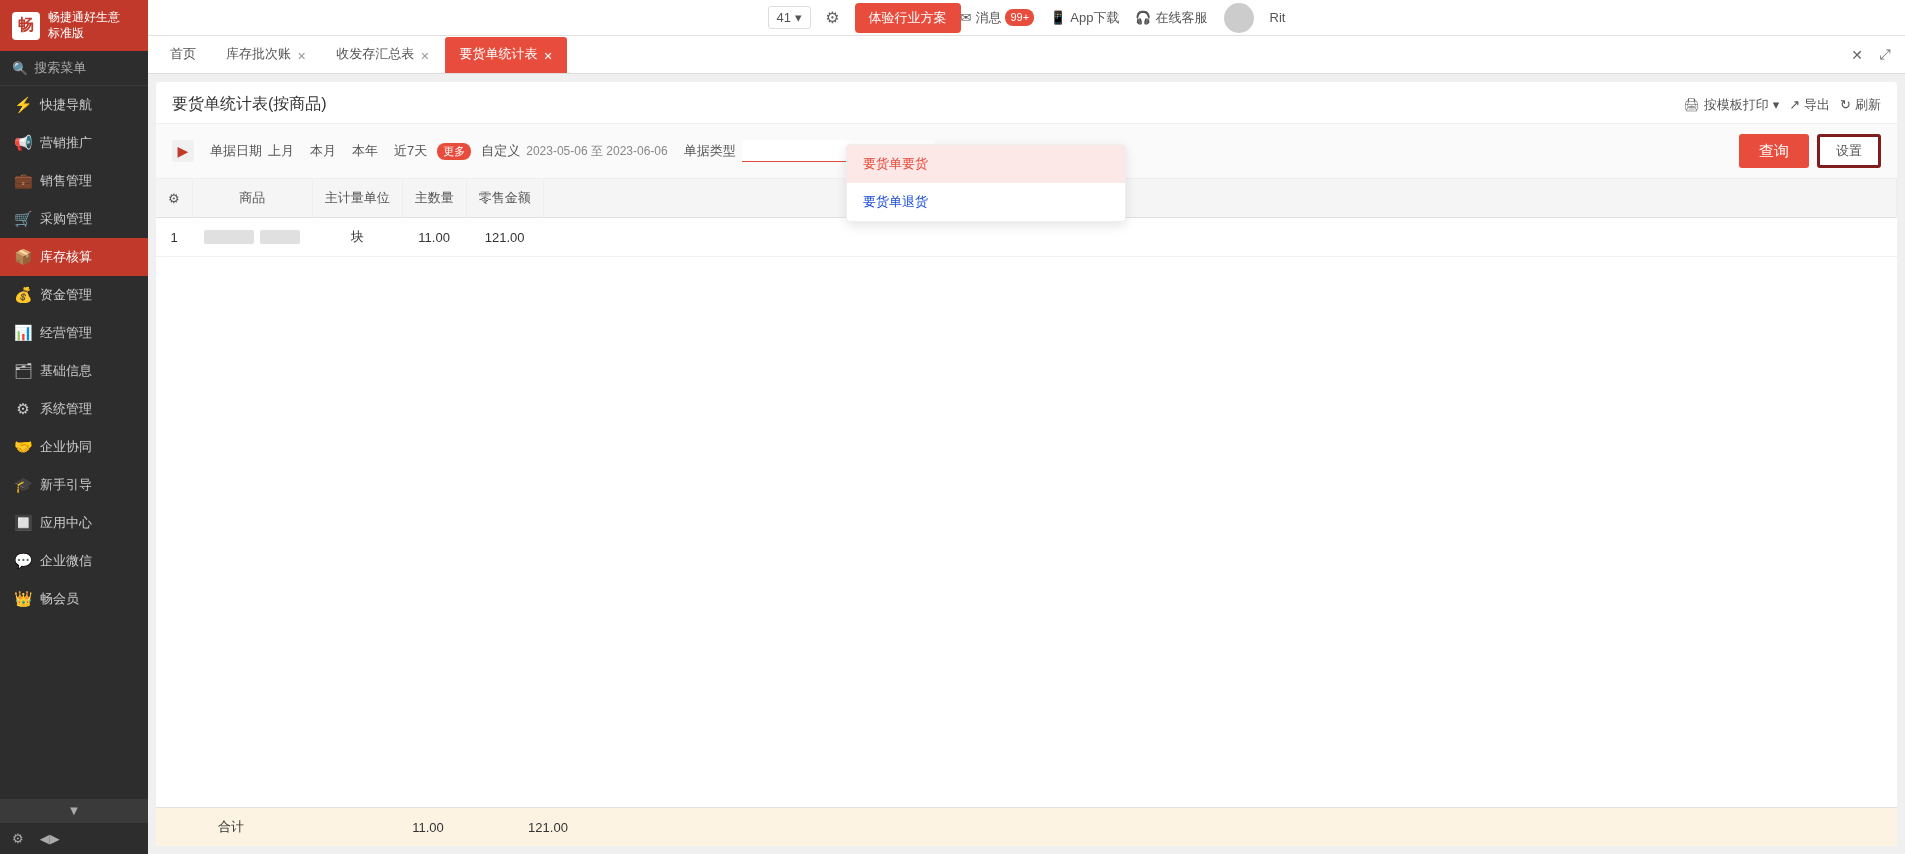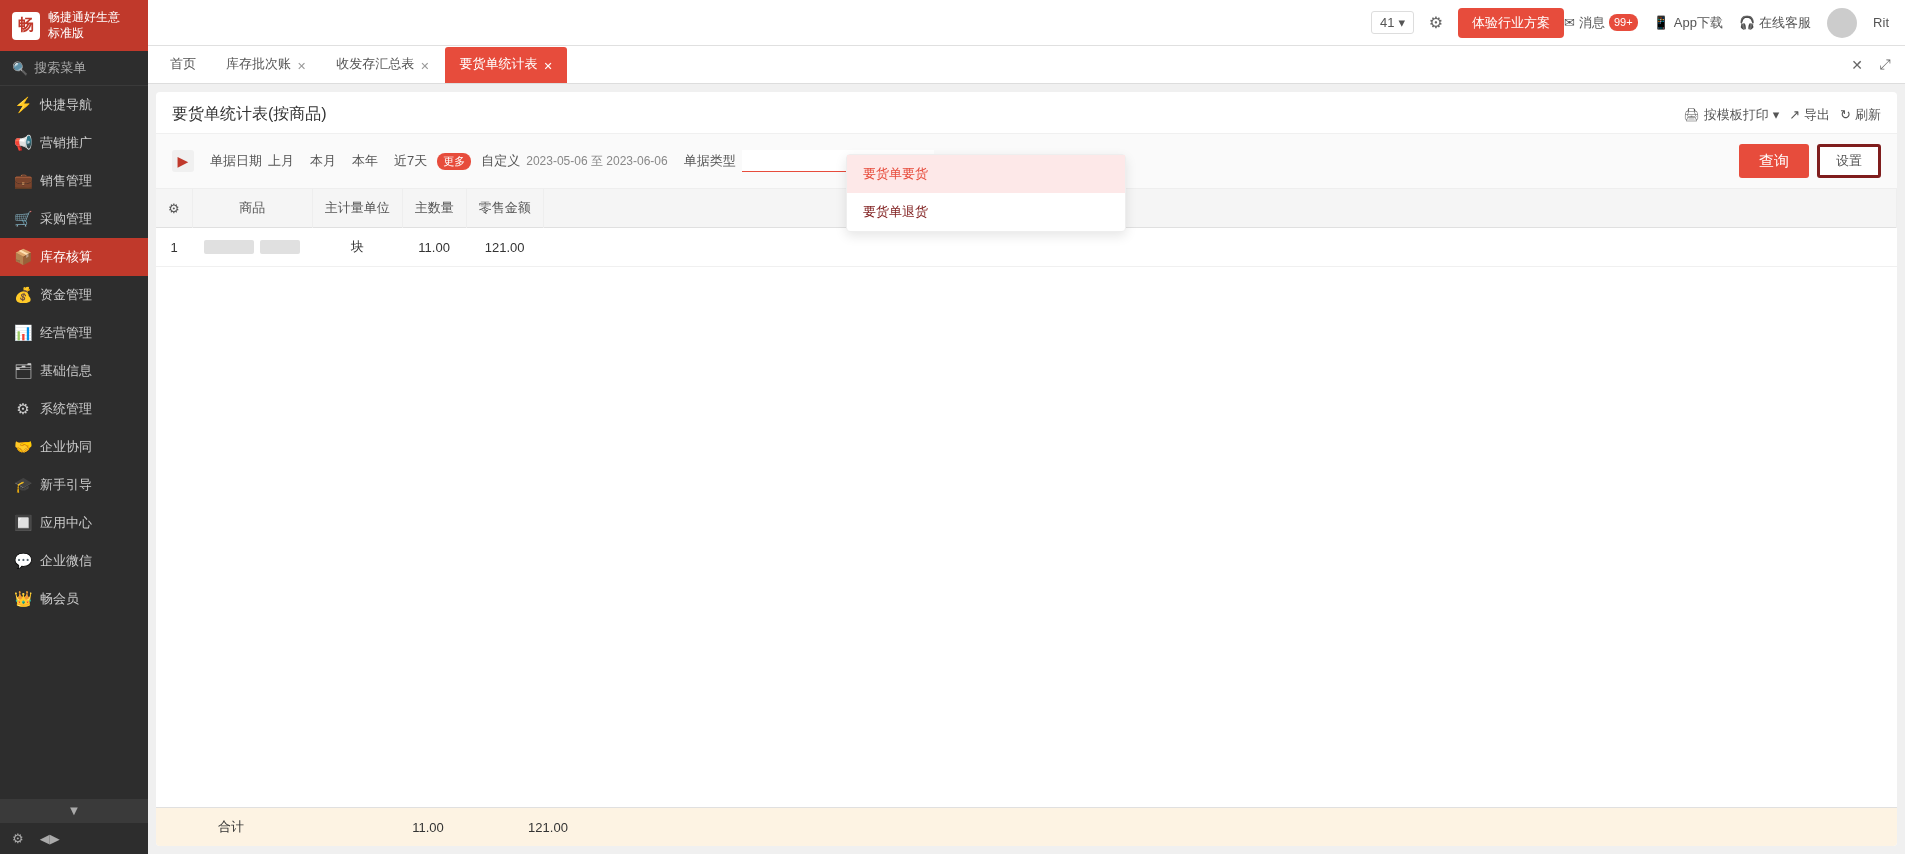"41" .top-header { height: 46px -> 36px; justify-content: flex-end -> center; padding: 0 16px -> 0 4px }
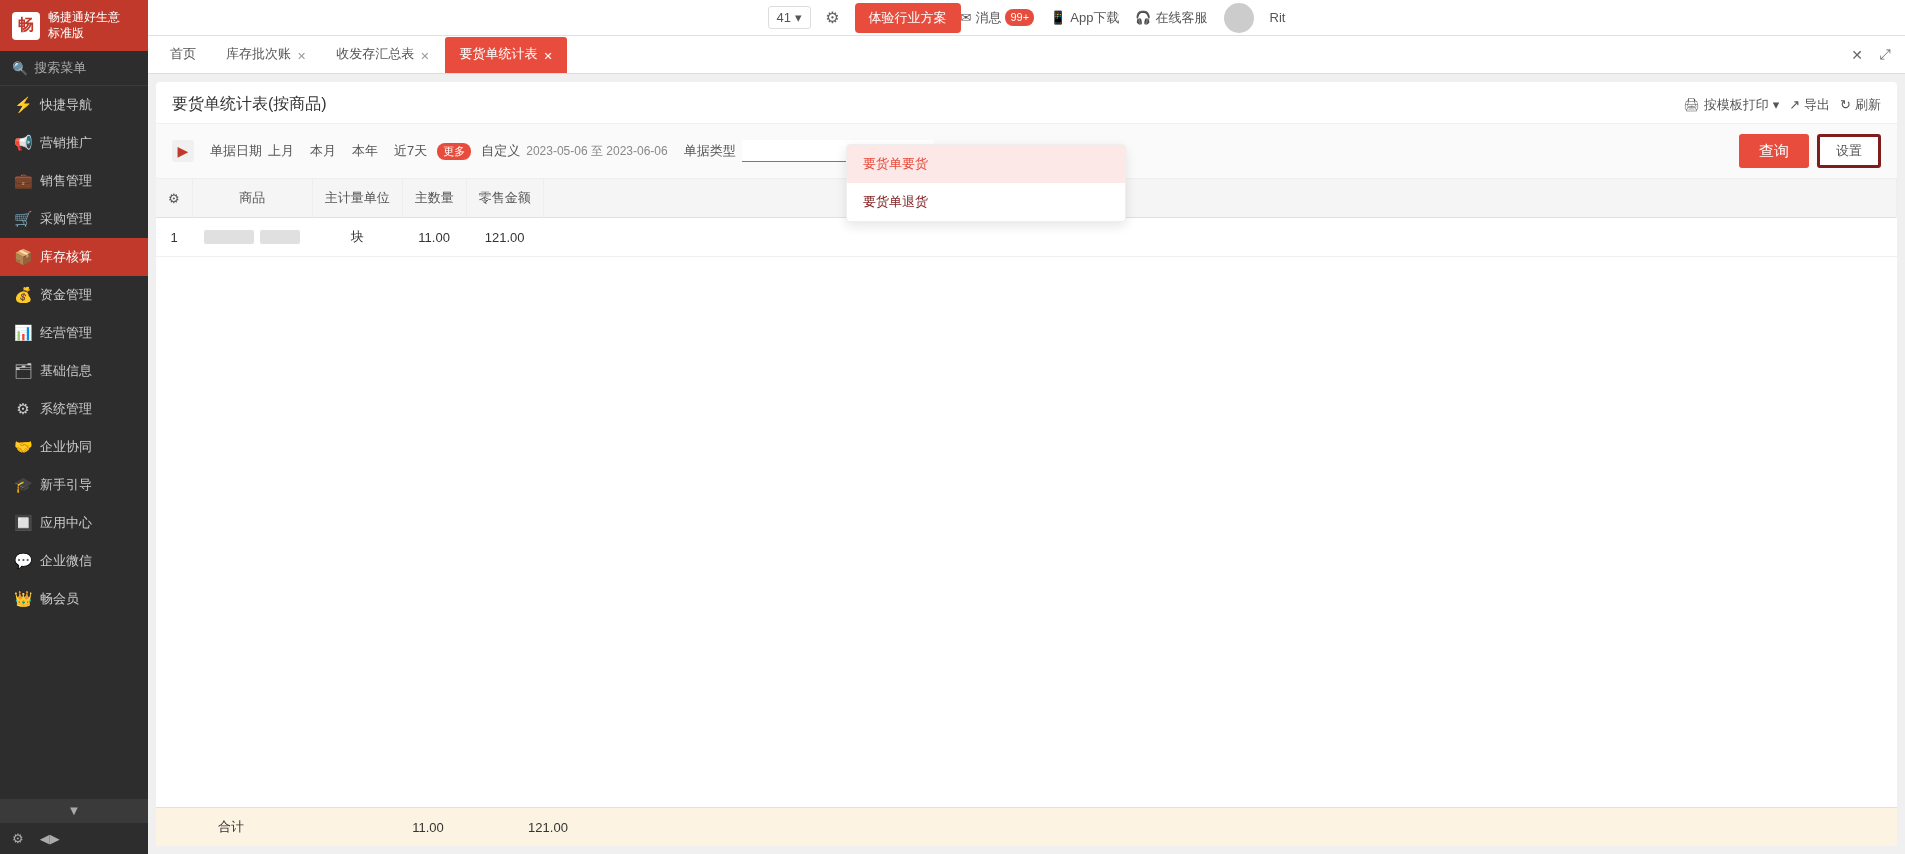"要货单退货" .dropdown-item { color: #7f1d1d -> #1d4ed8 }
